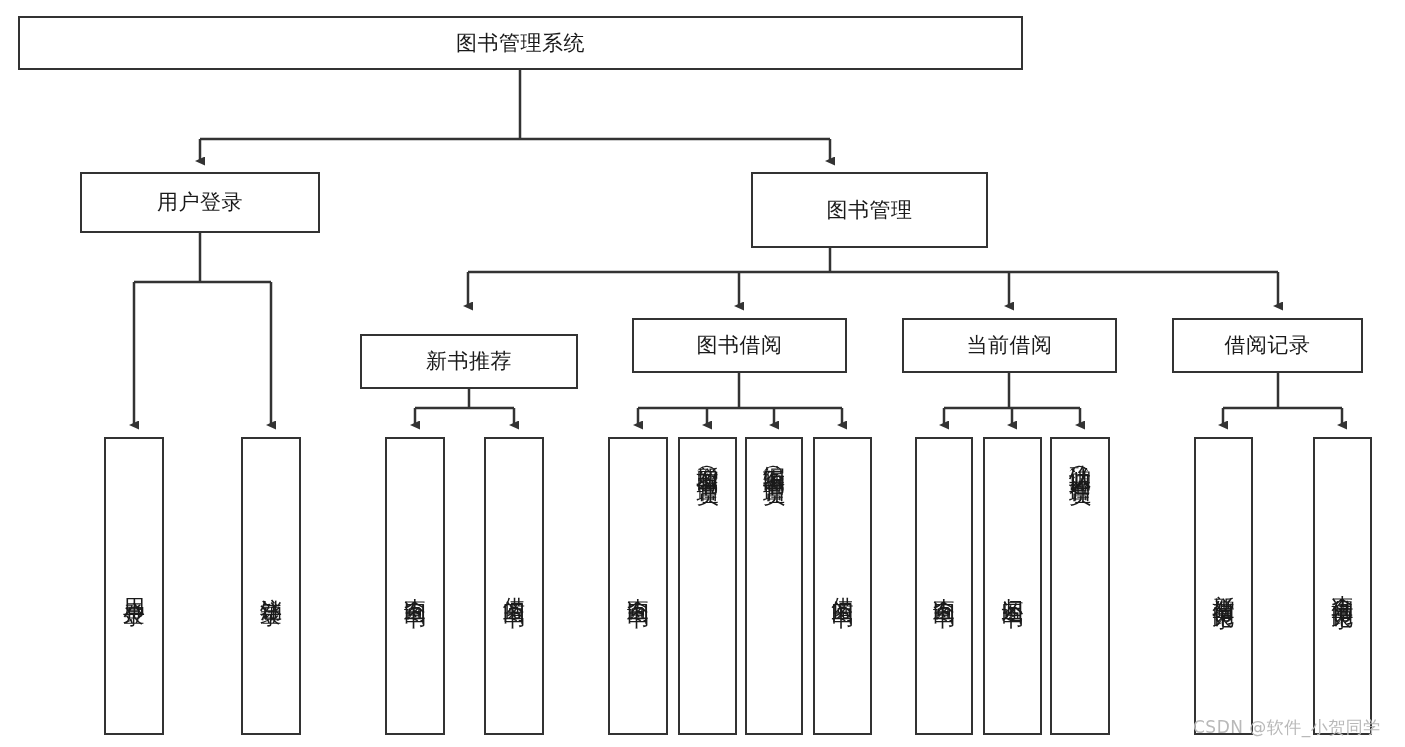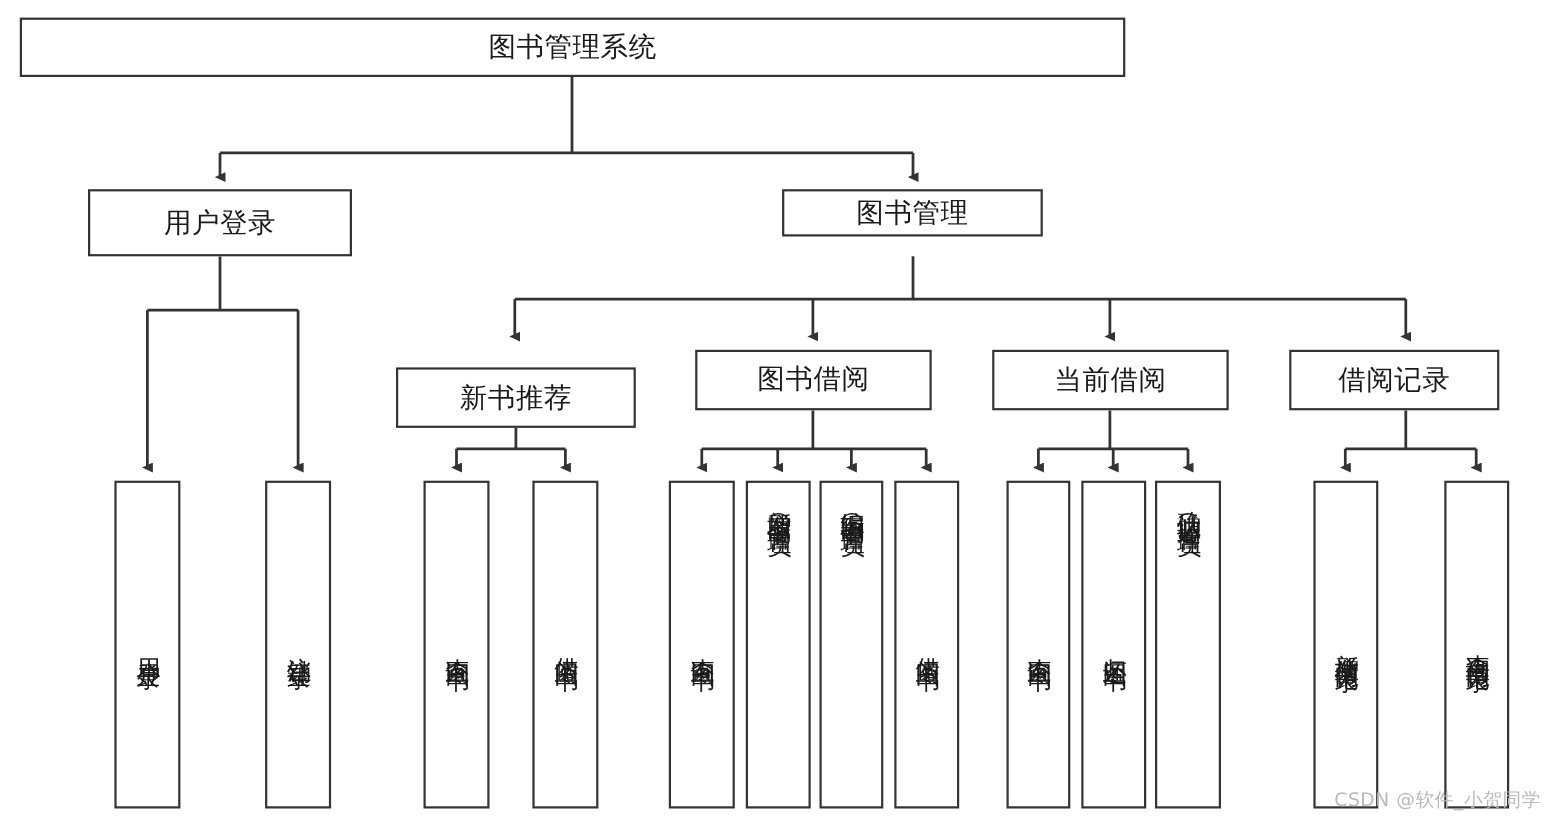"图书管理系统" .node-label { font-size: 25px -> 21px }
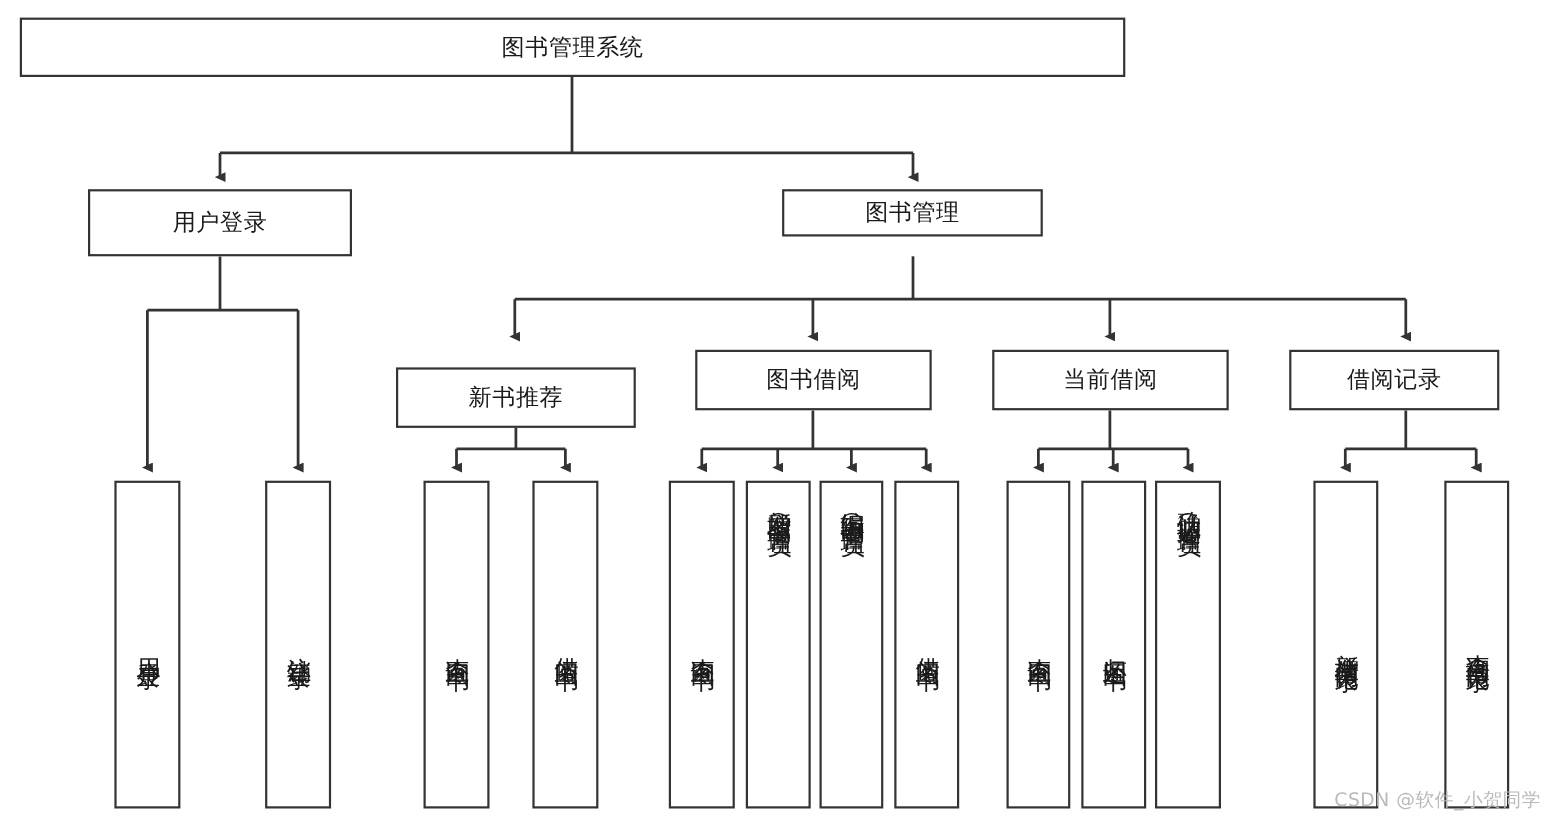"图书管理" div.node-box { height: 43px -> 76px; left: 711px -> 751px }
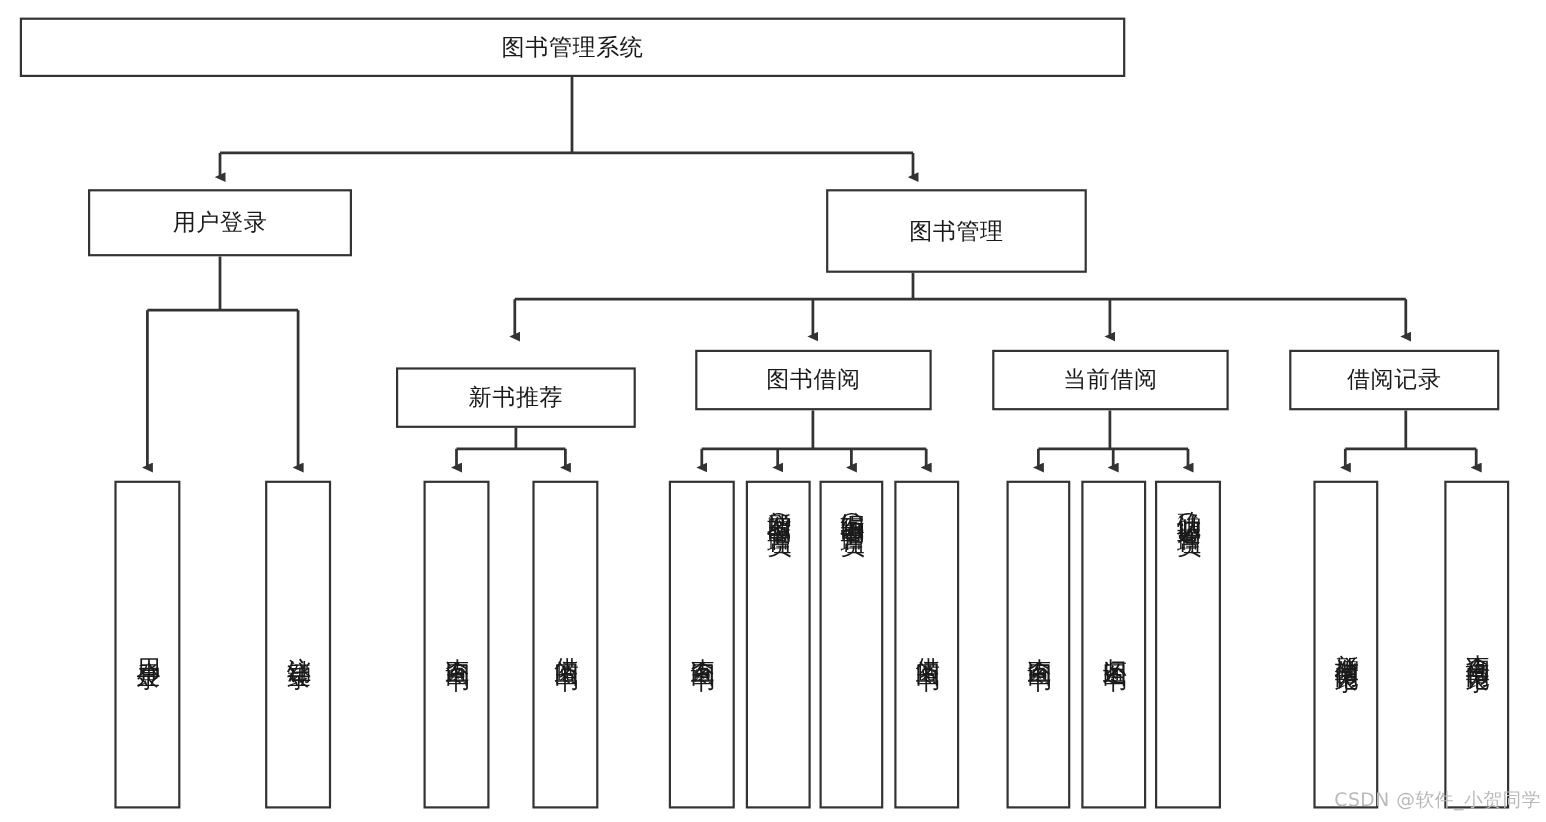"CSDN @软件_小贺同学" .watermark { margin-left: 20px -> none }
